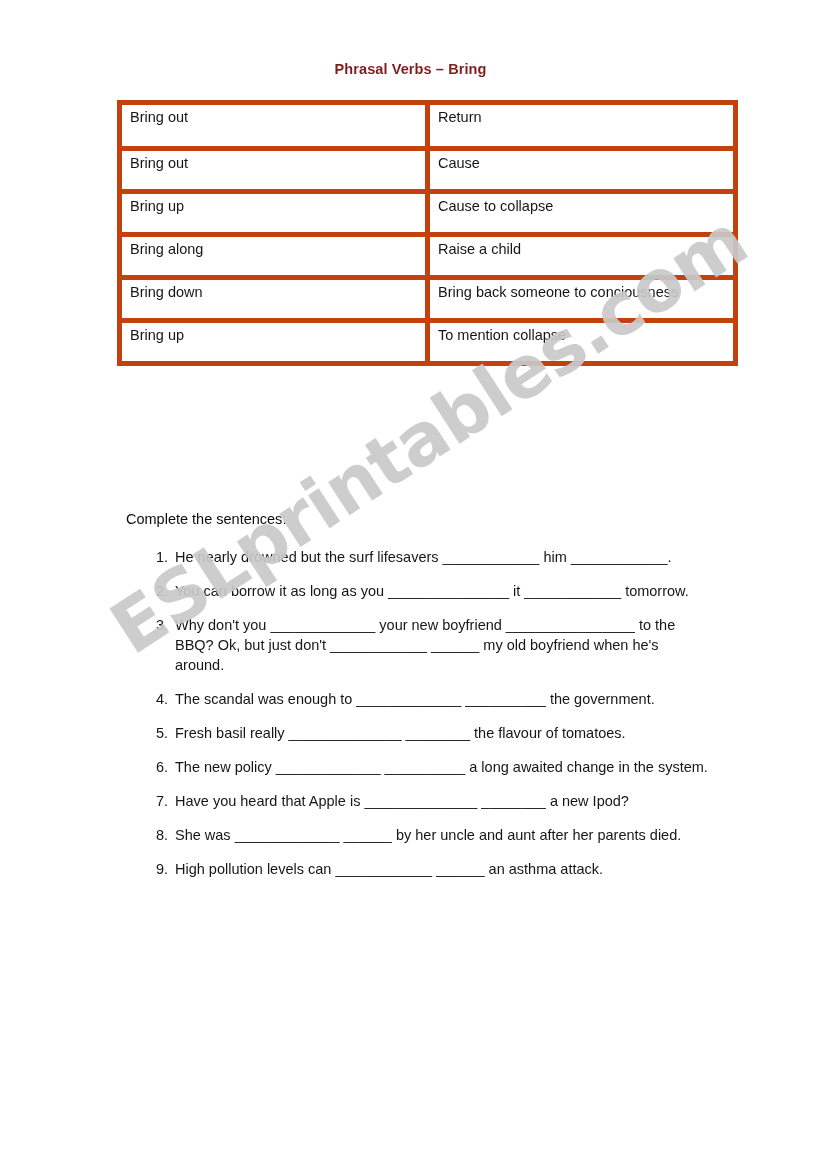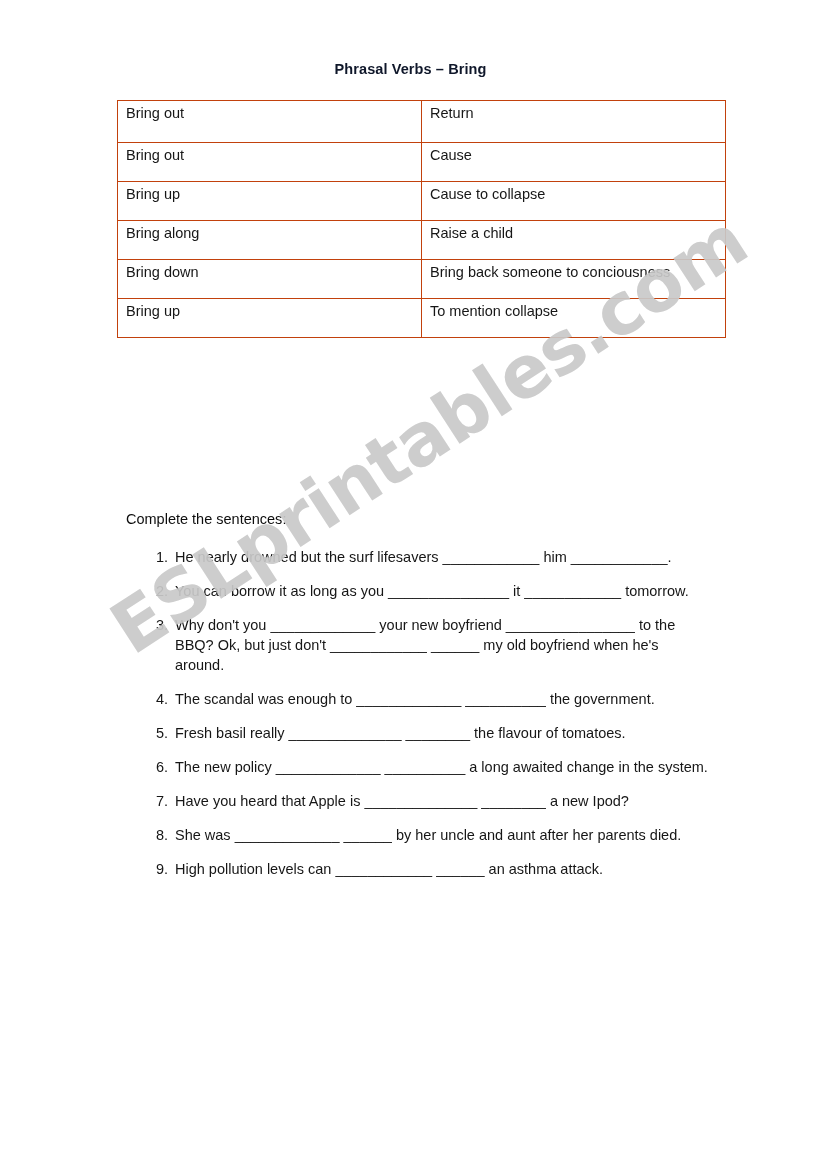"Phrasal Verbs – Bring" #page-title { color: #0f172a -> #7f1d1d }
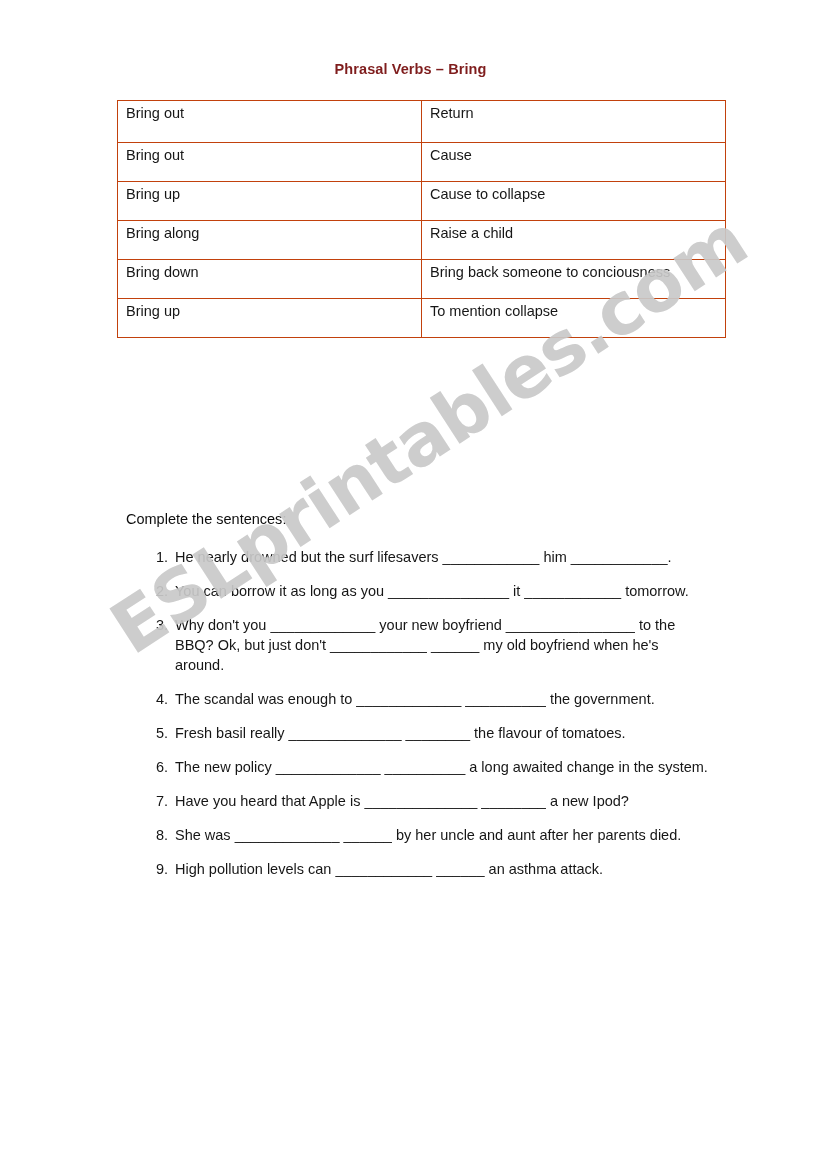"Bring out" #verb-table td { border: 1px solid #c2410c -> 5px solid #c2410c }
